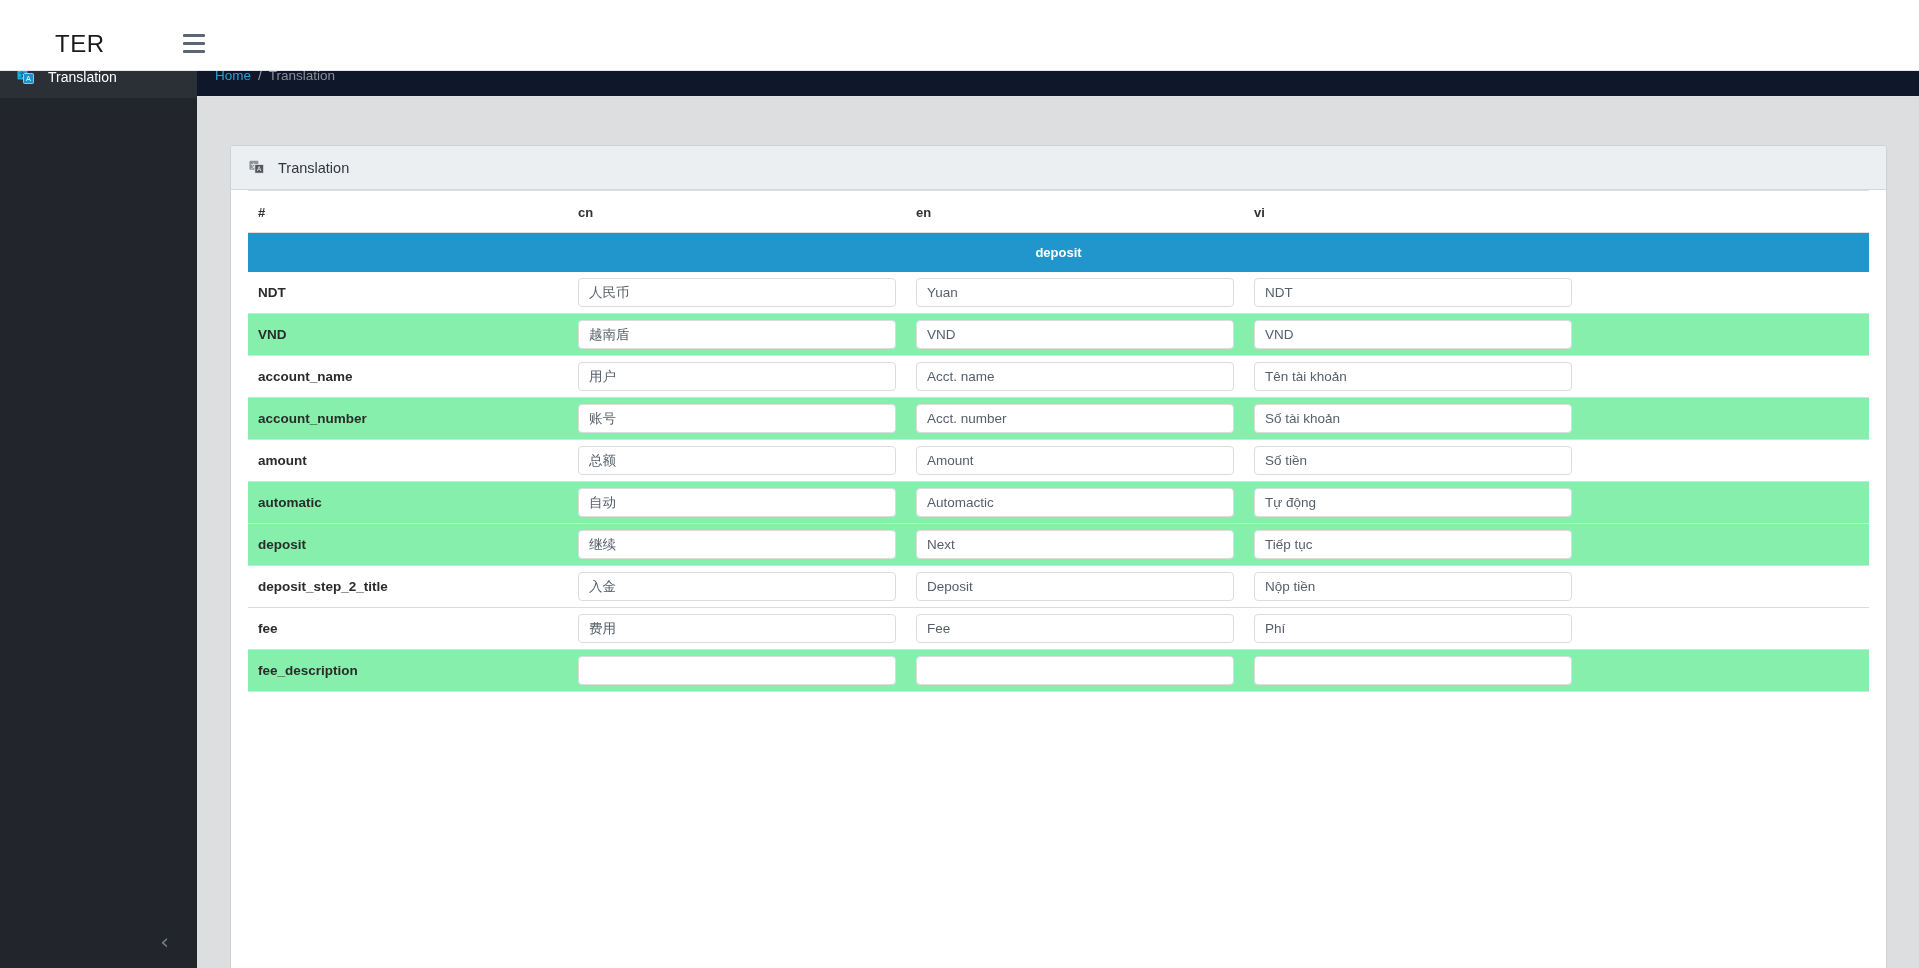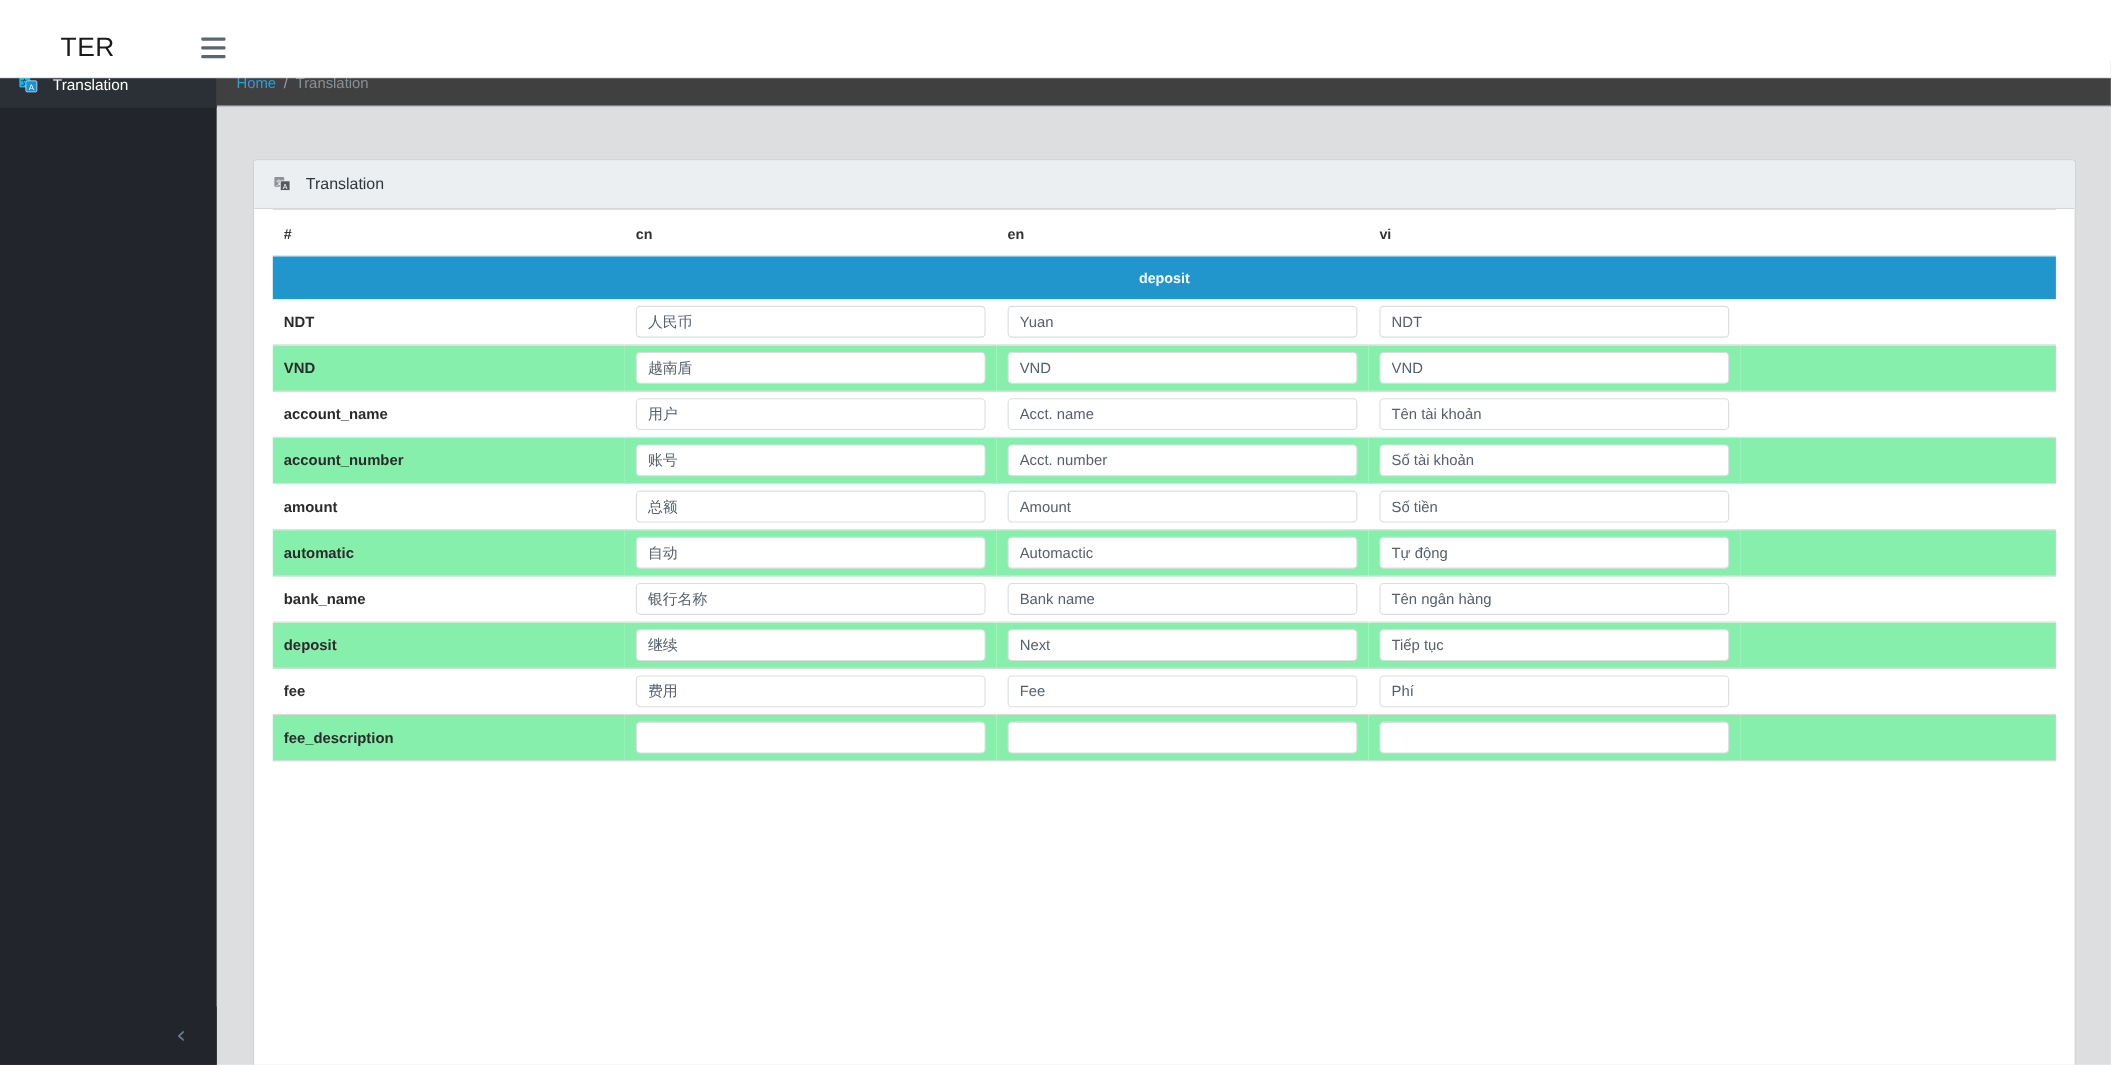"Home" #breadcrumb-bar { background: #404040 -> #0f172a }
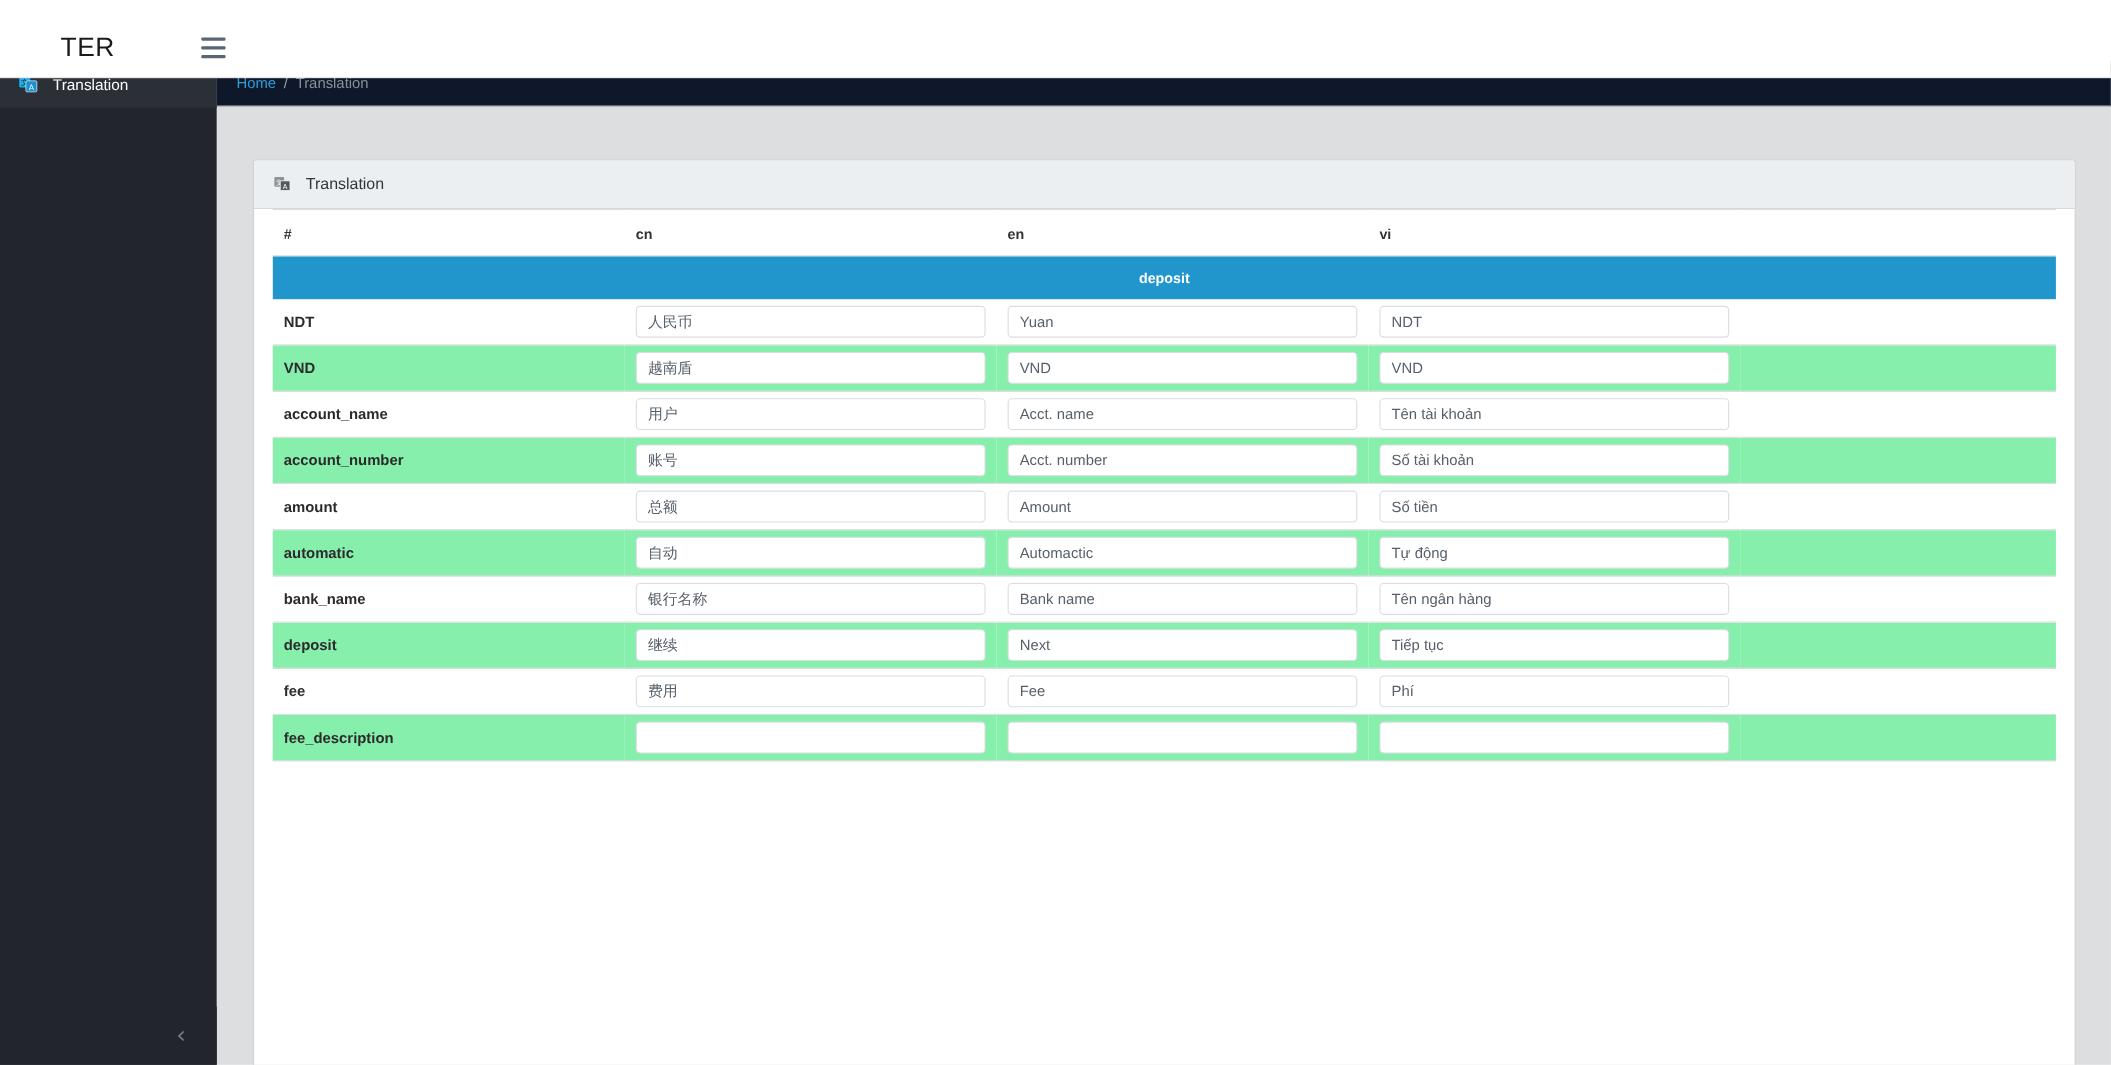"bank_name" tr { html: <tr> <td>bank_name</td> <td><input></td> <td><input></td> <td><input></td> <td></td> </tr> -> none }
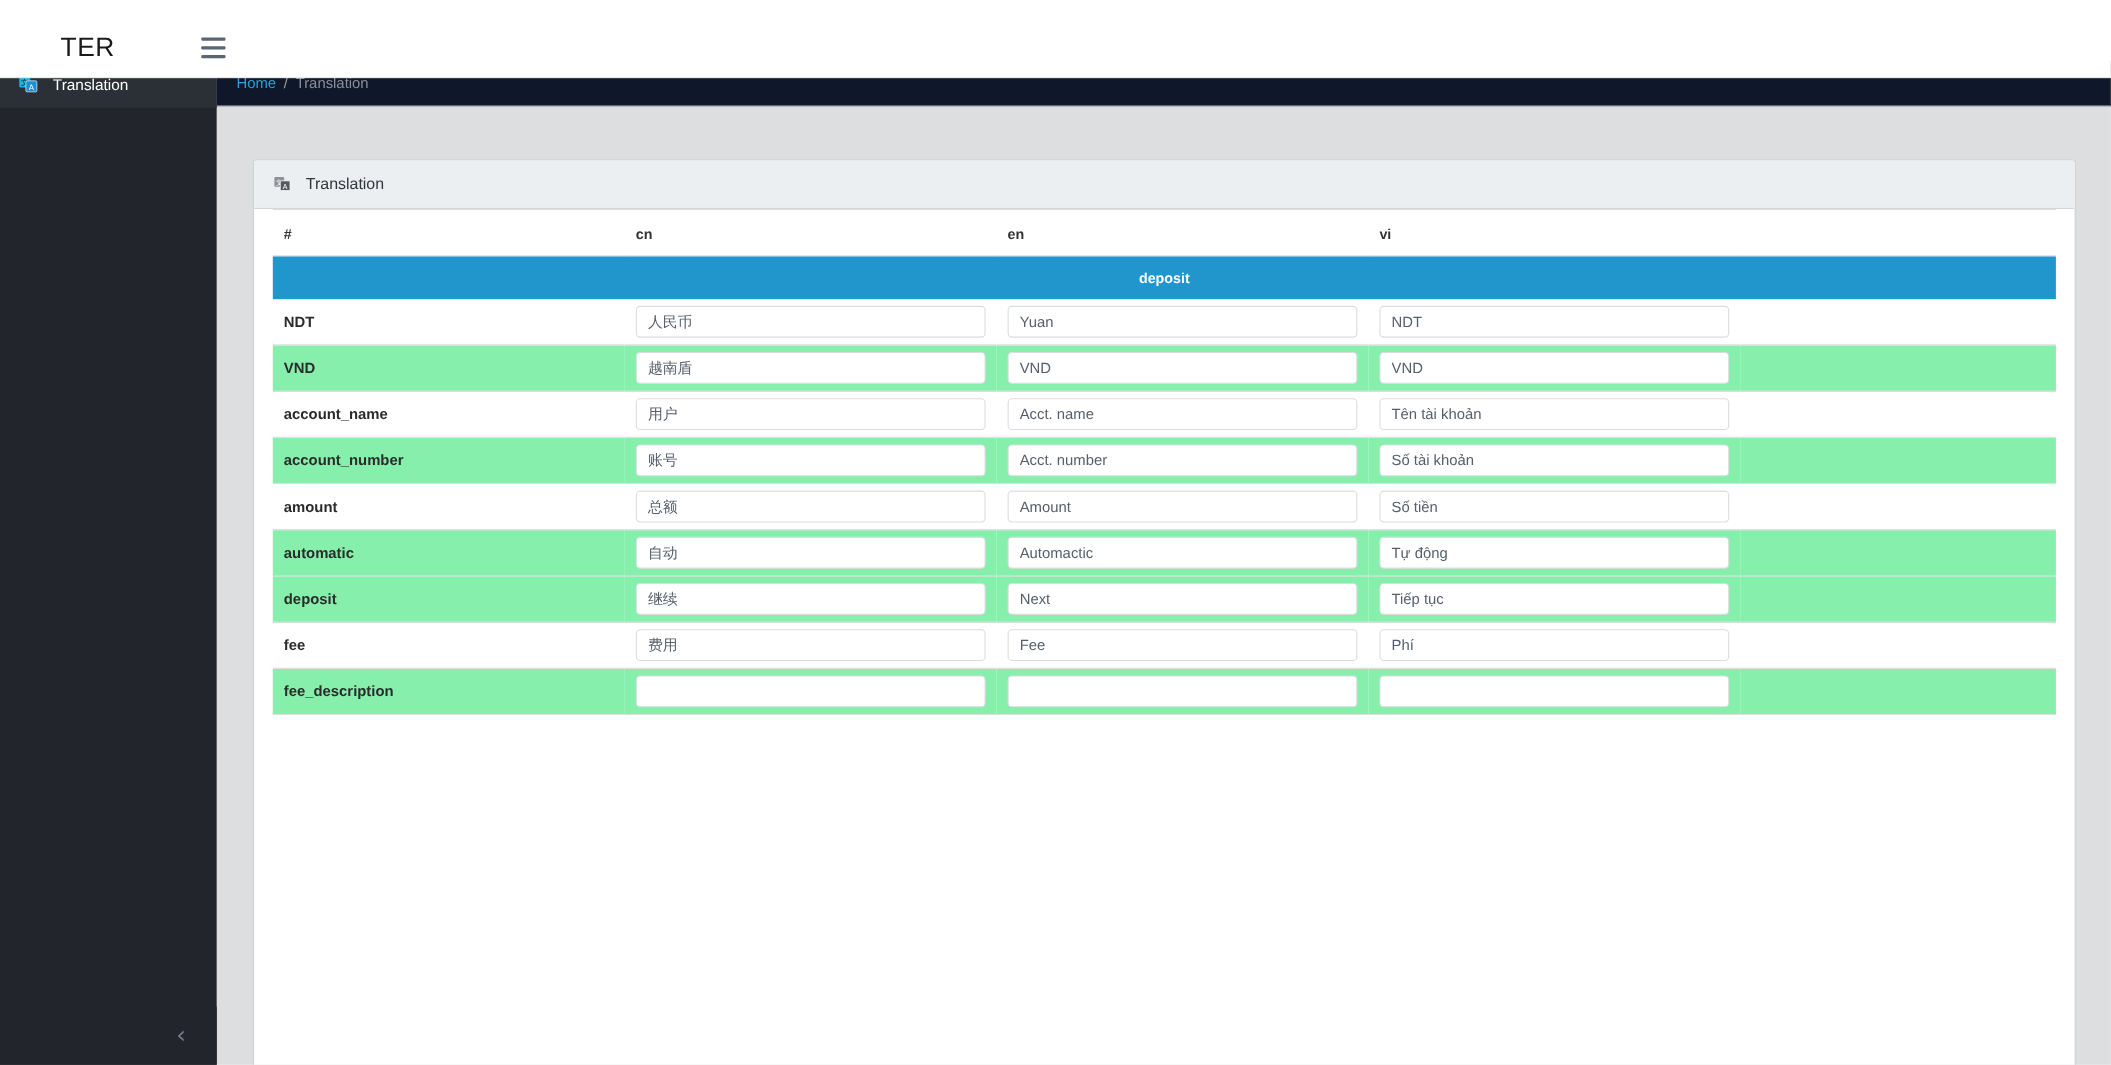"deposit_step_2_title" tr { html: none -> <tr> <td>deposit_step_2_title</td> <td><input></td> <td><input></td> <td><input></td> <td></td> </tr> }
